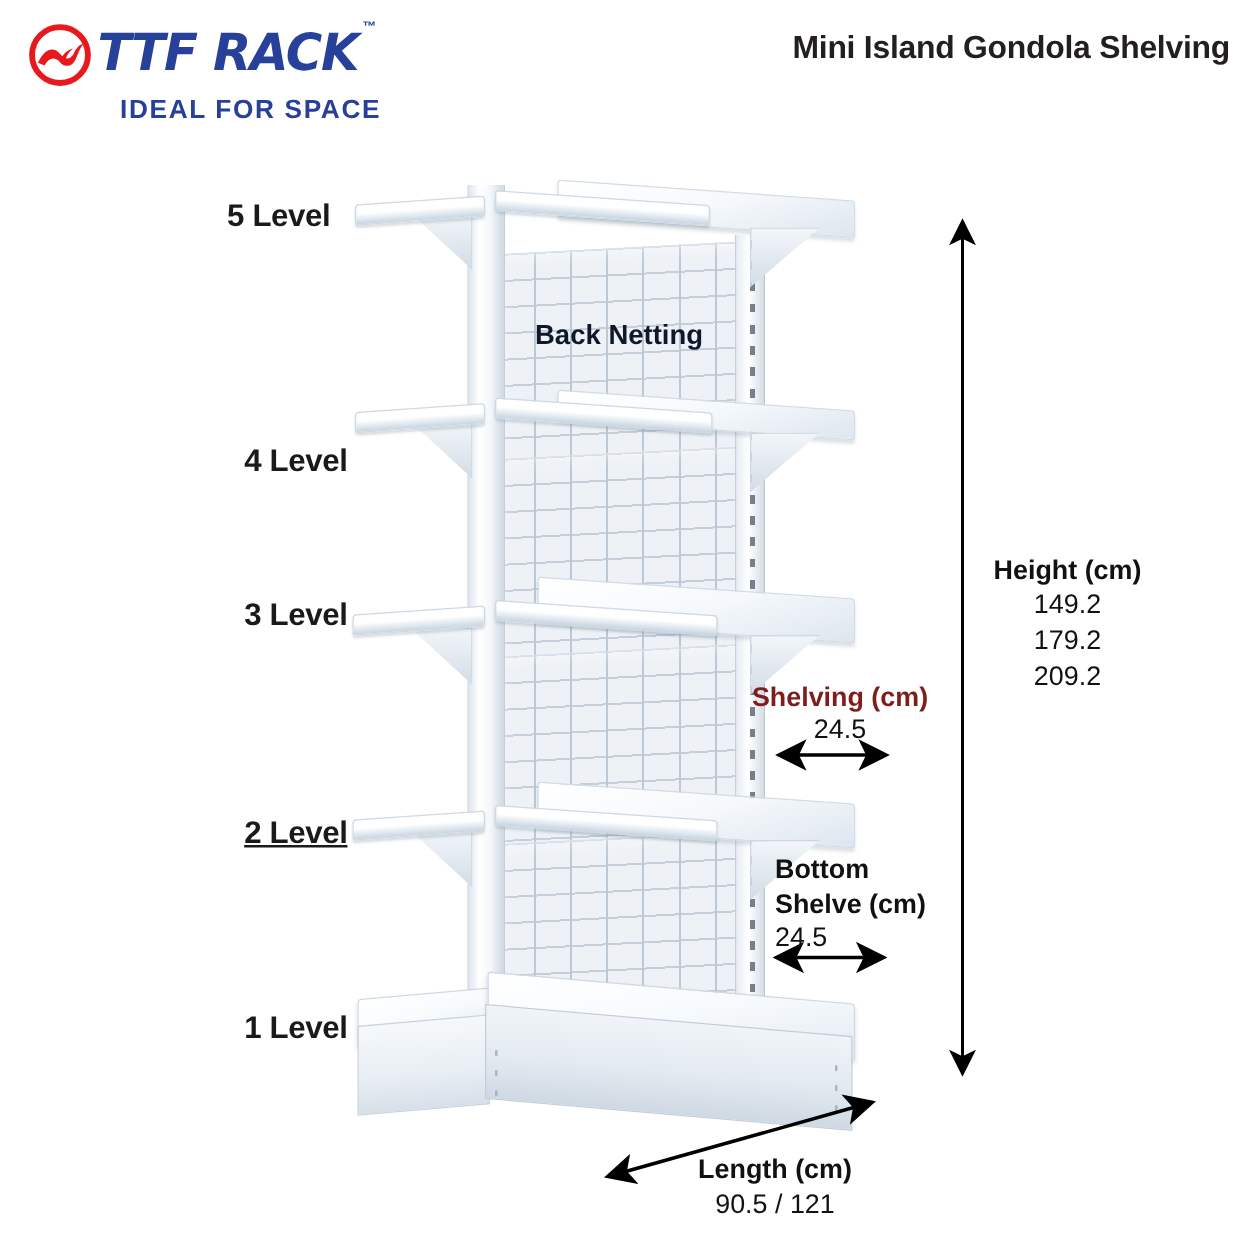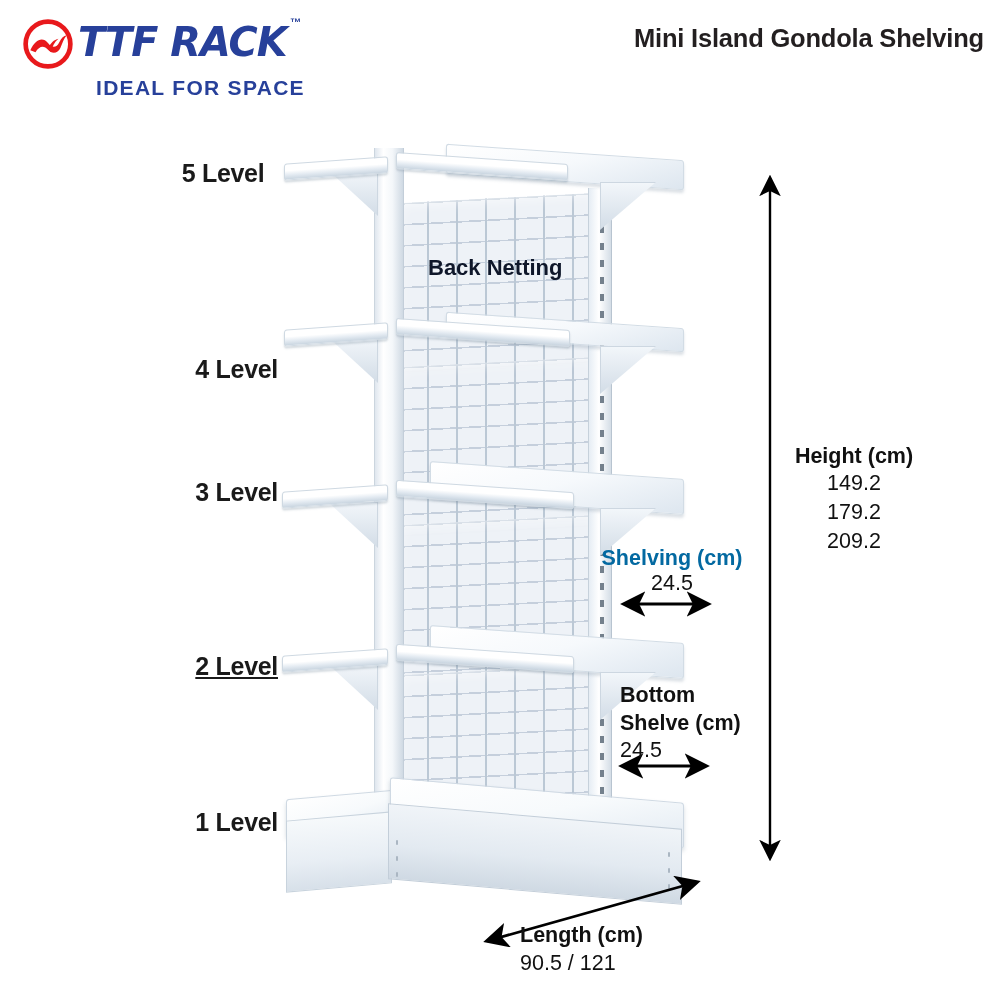"Shelving (cm)" #shelving-group .s-title { color: #0369a1 -> #7f1d1d }
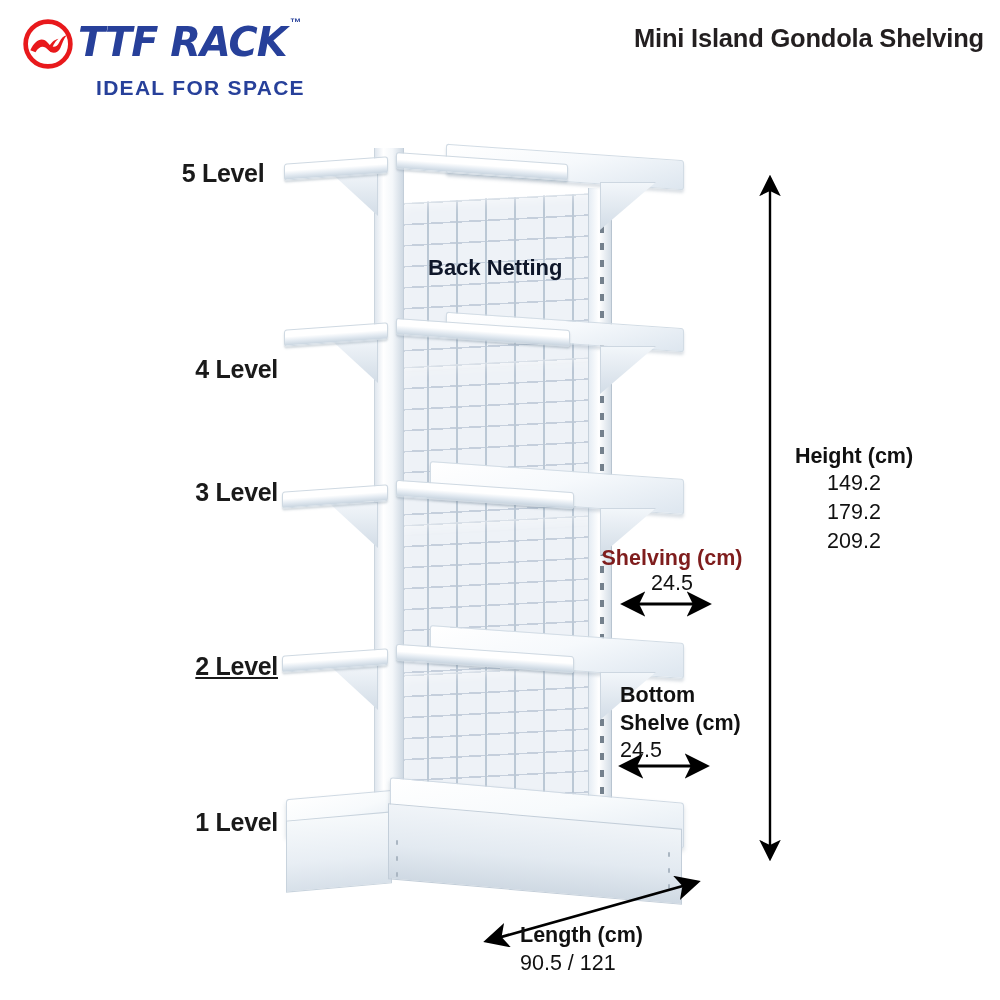"Length (cm)" #length-group { text-align: left -> center }
